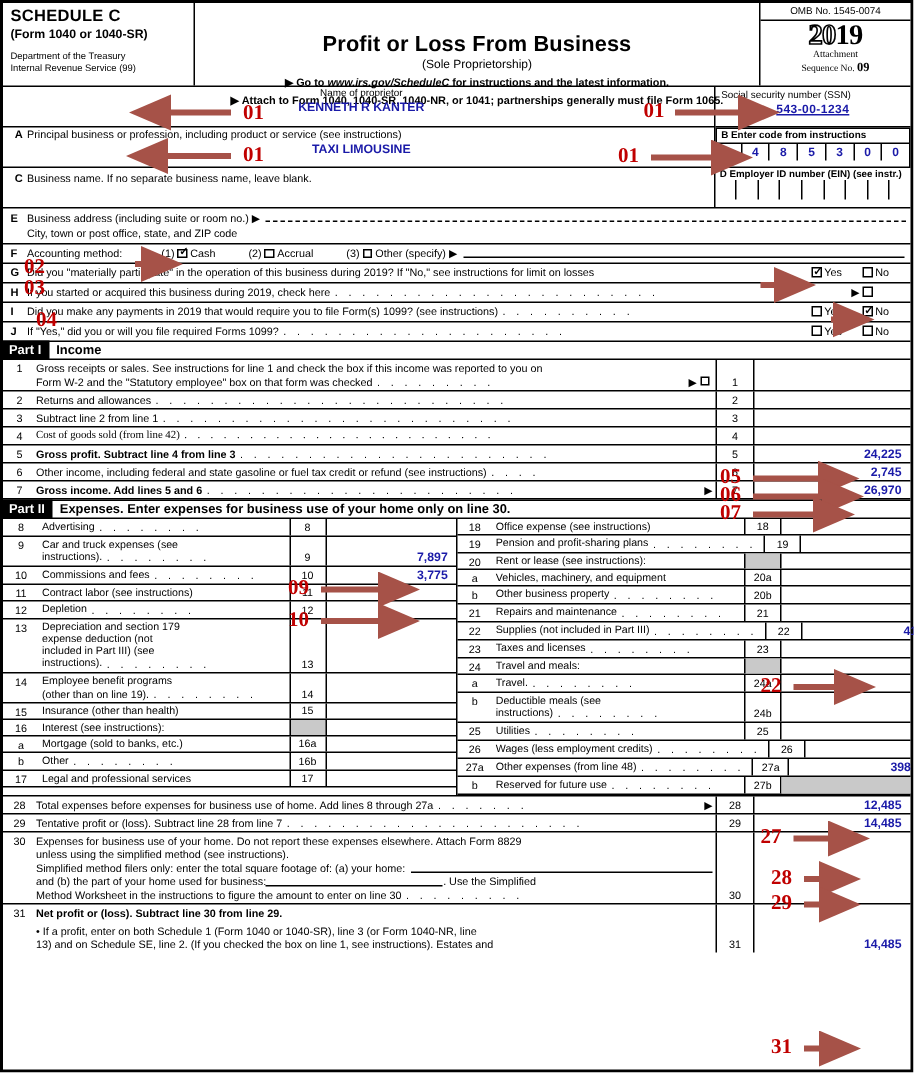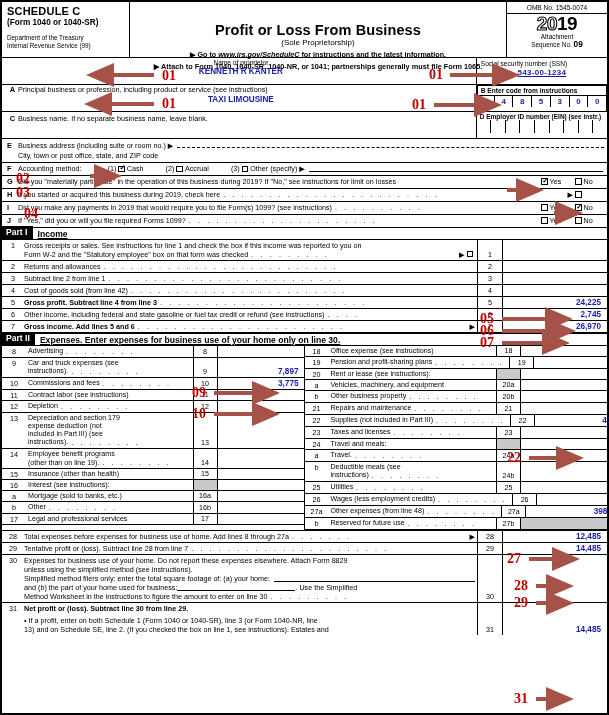"2019" .yearwrap { font-family: none -> Liberation Serif, serif }
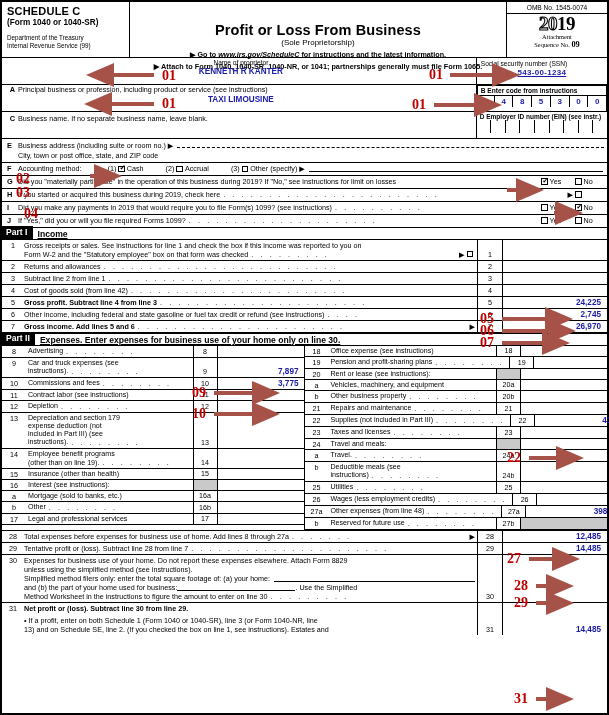"Part I" .partbar { align-items: flex-end -> center; text-decoration: underline -> none }
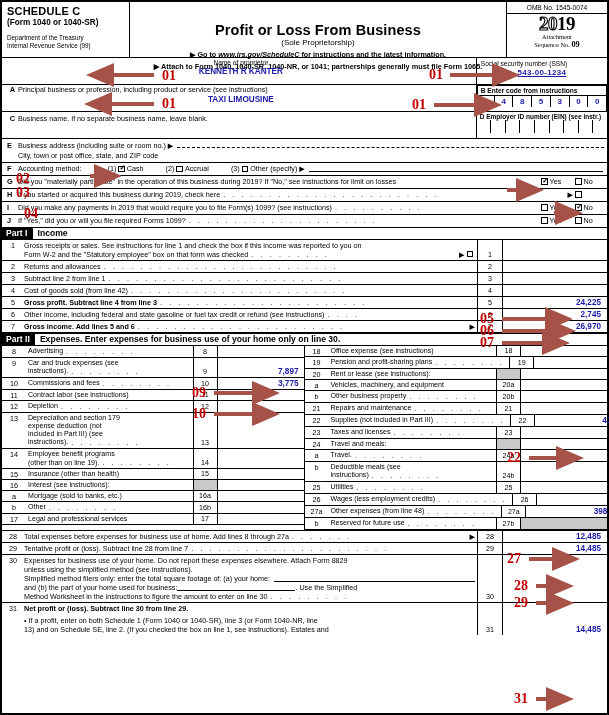"Cost of goods sold (from" div.pi-txt { align-items: flex-end -> flex-start; font-family: none -> Liberation Serif, serif }
